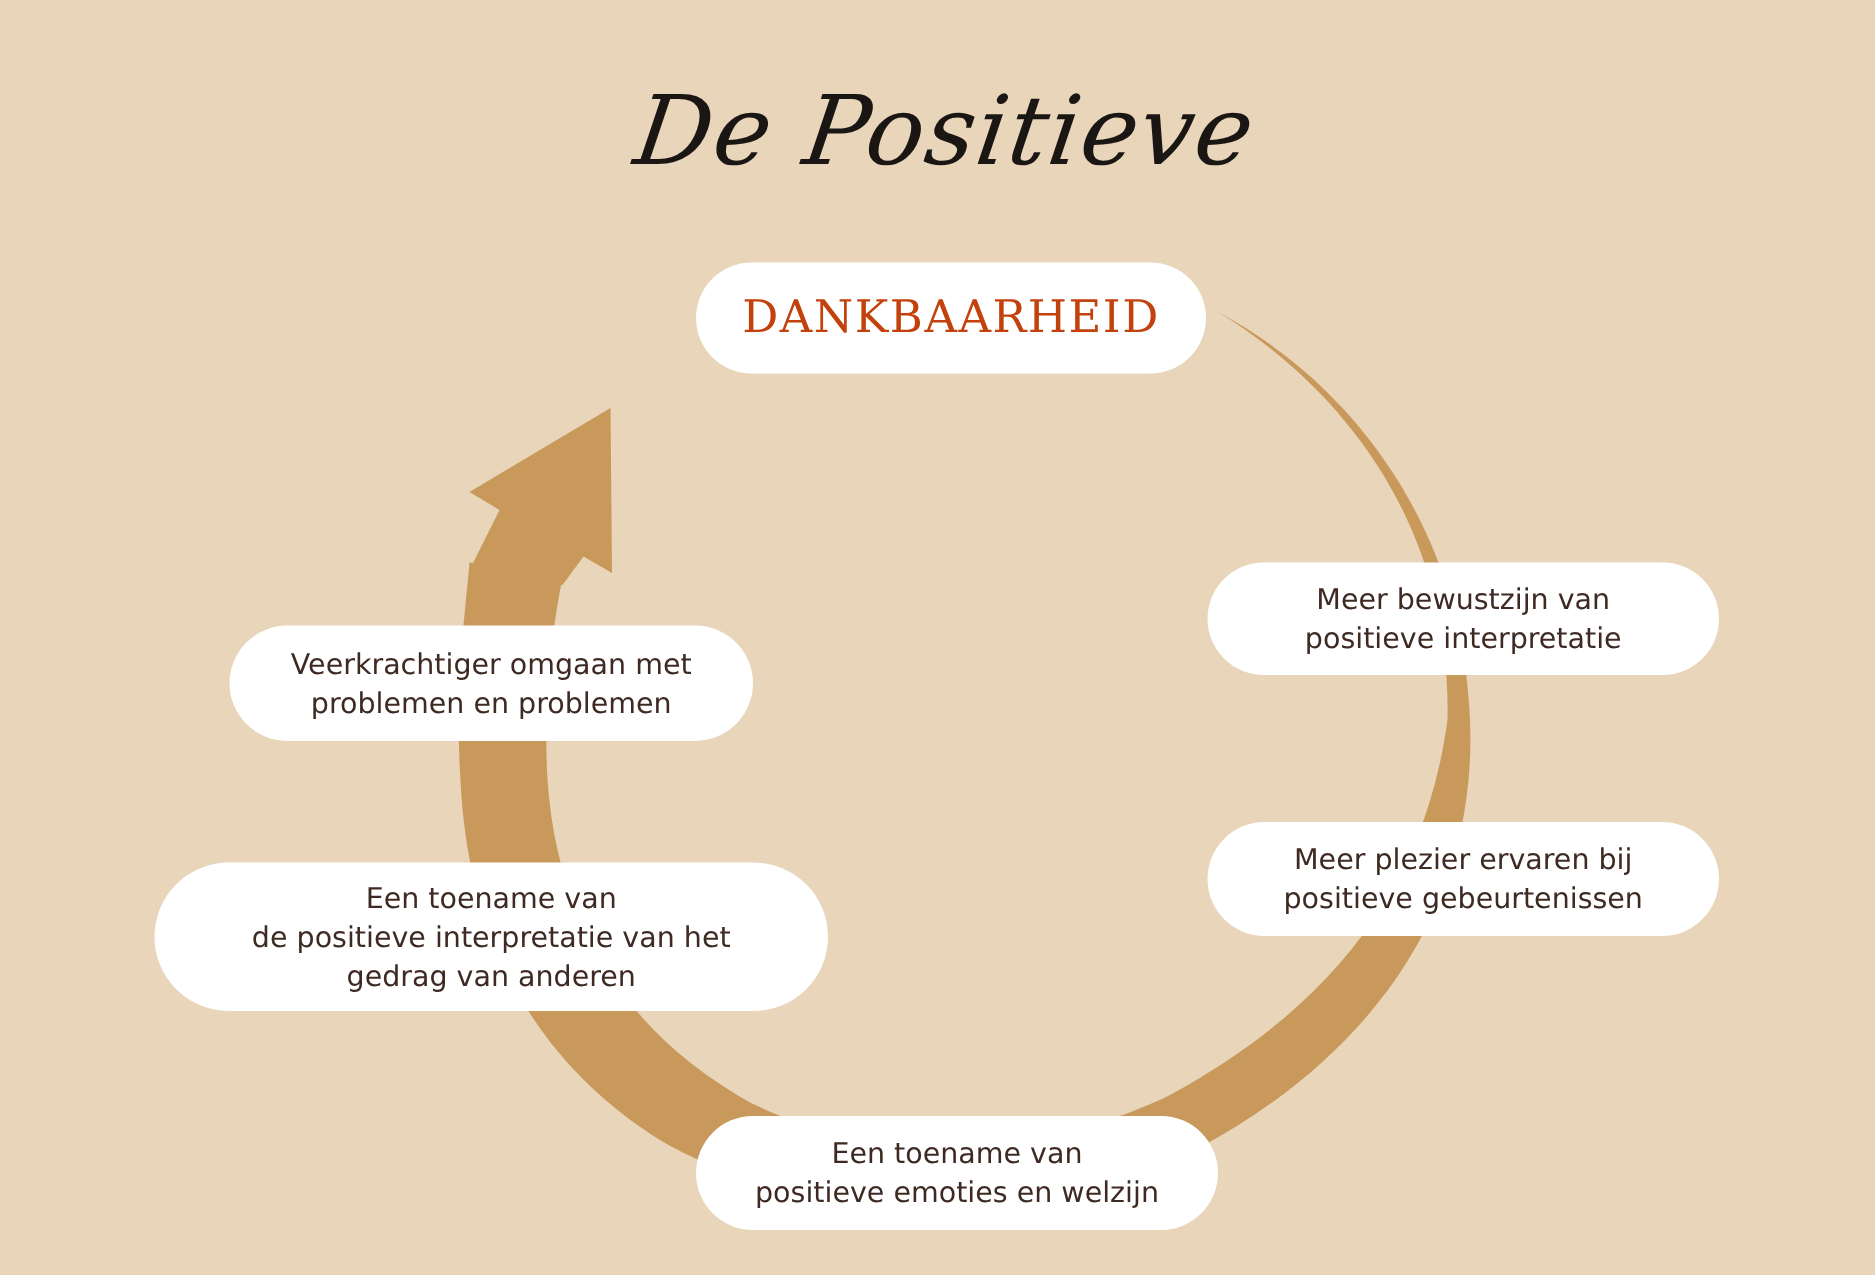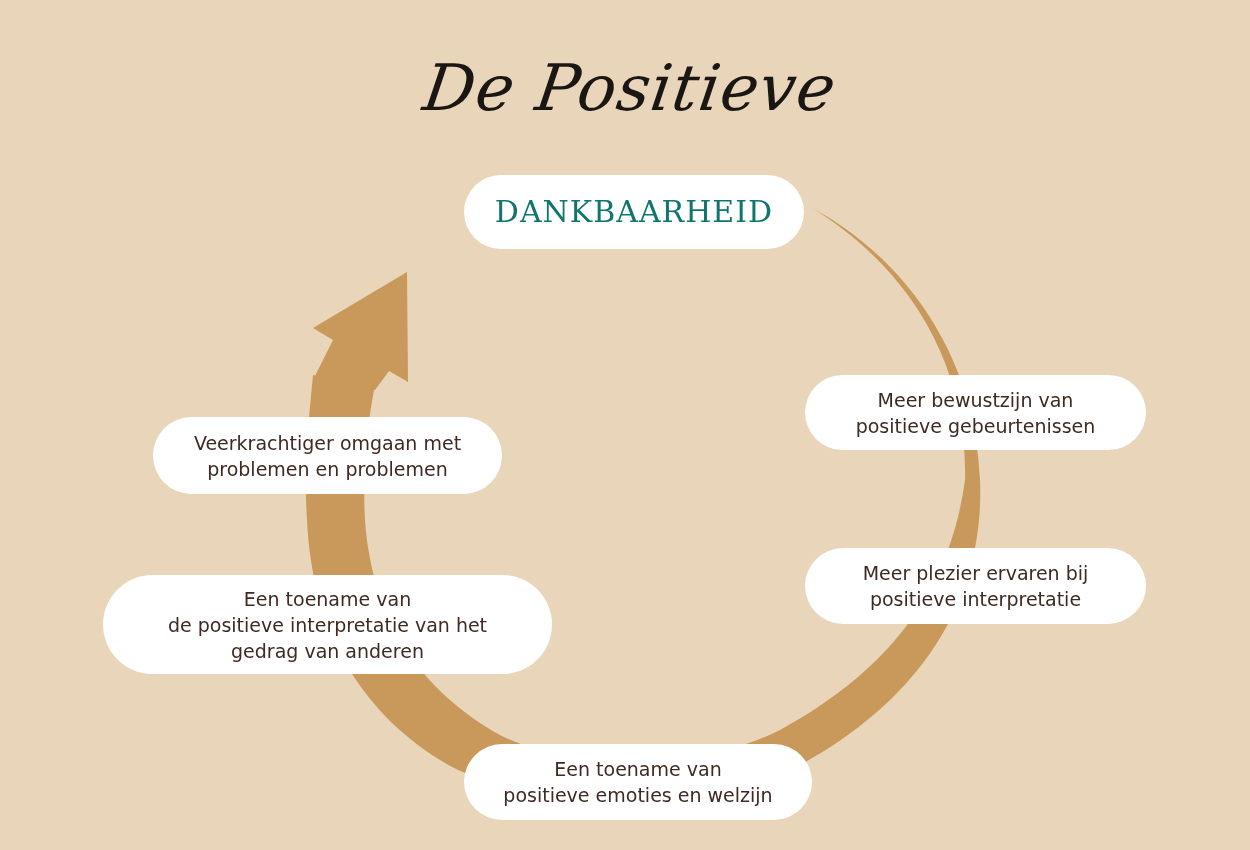"DANKBAARHEID" .pill.main { color: #0f766e -> #c2410c }
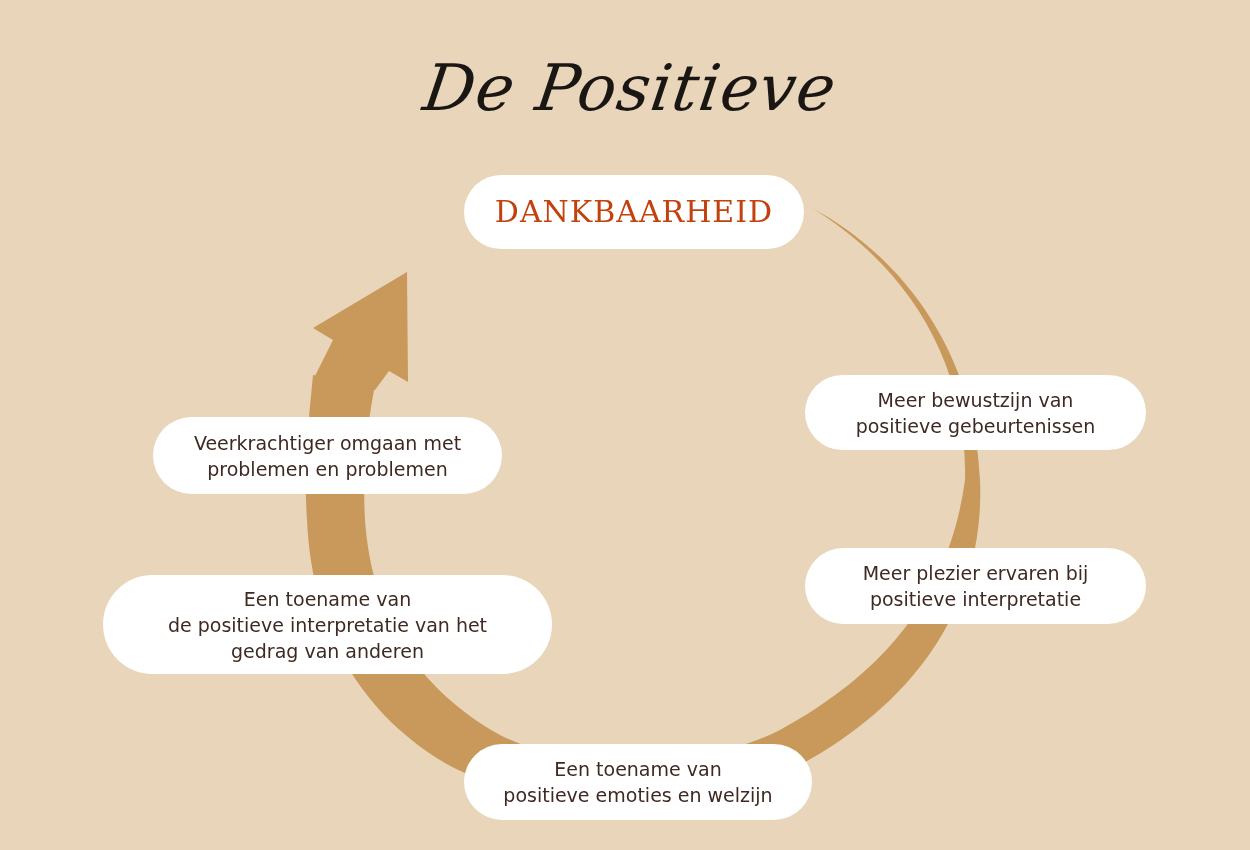"Meer bewustzijn van" span { text: gebeurtenissen -> interpretatie }
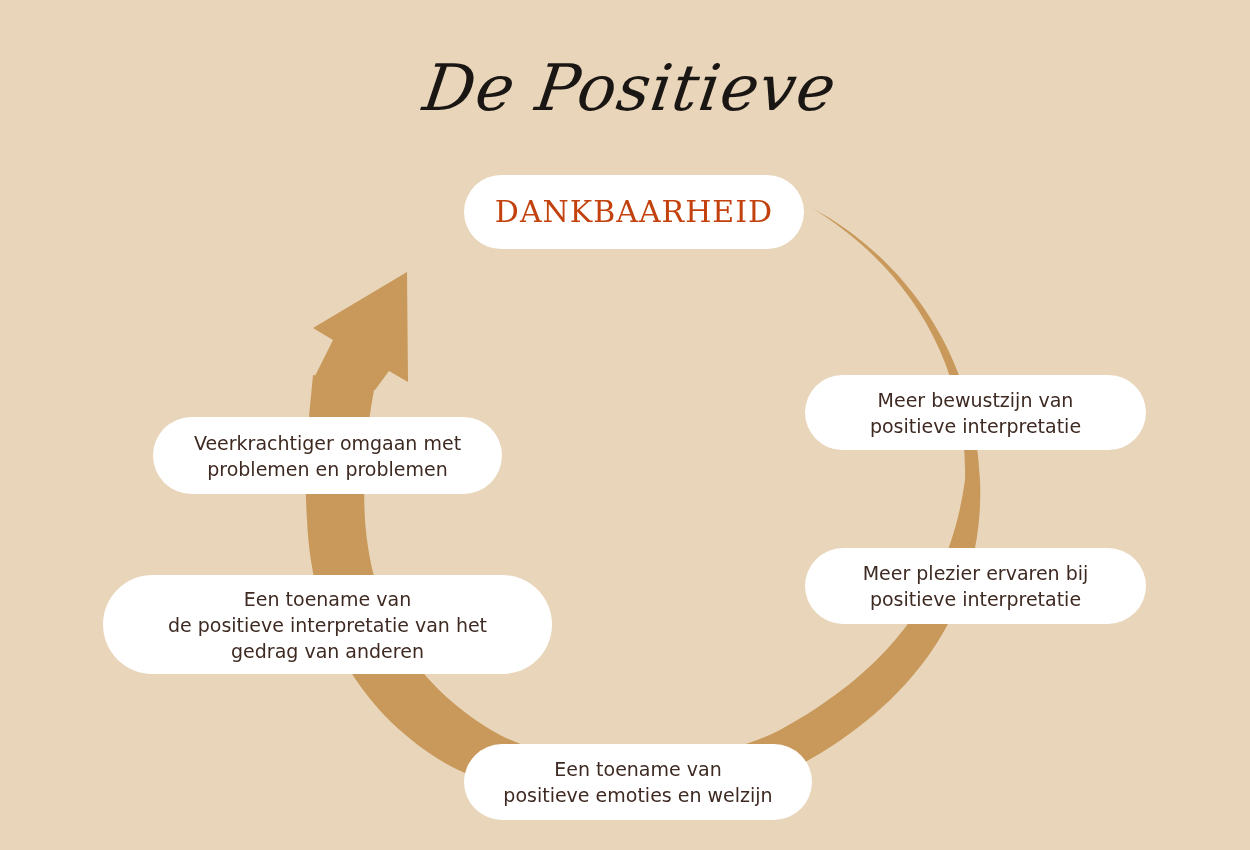"Meer plezier ervaren bij" span { text: interpretatie -> gebeurtenissen }
